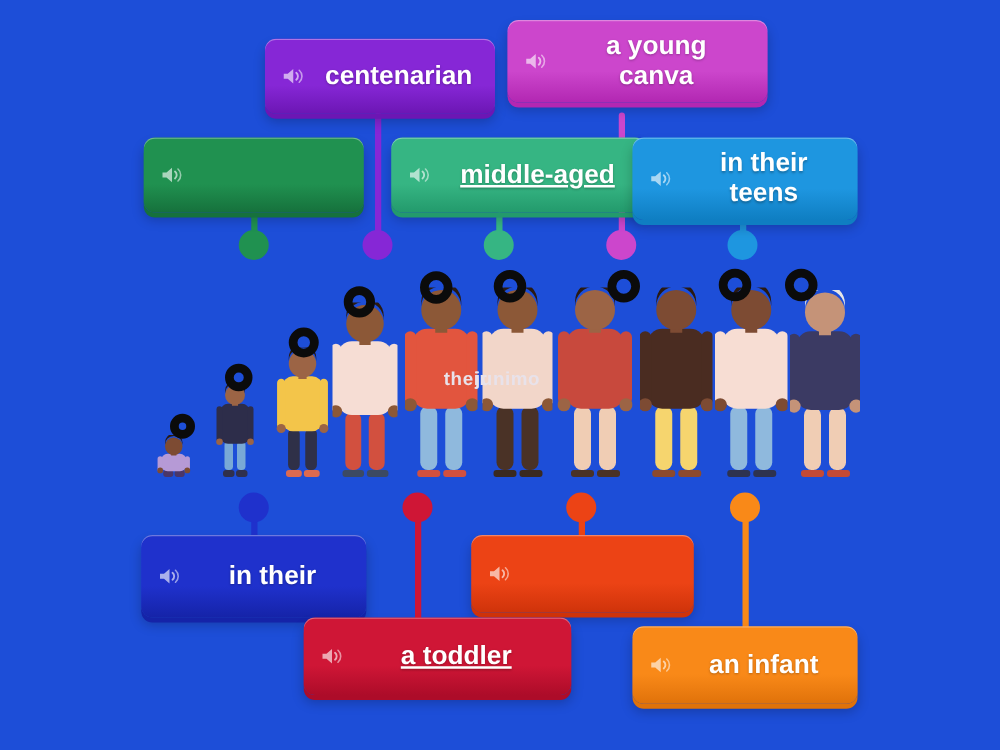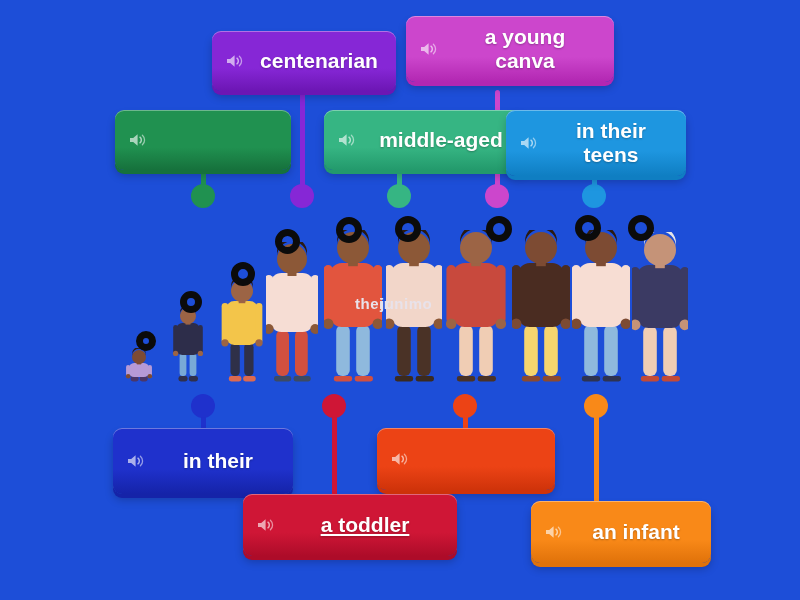"middle-aged" div.tile { left: 324px -> 313px; text-decoration: none -> underline }
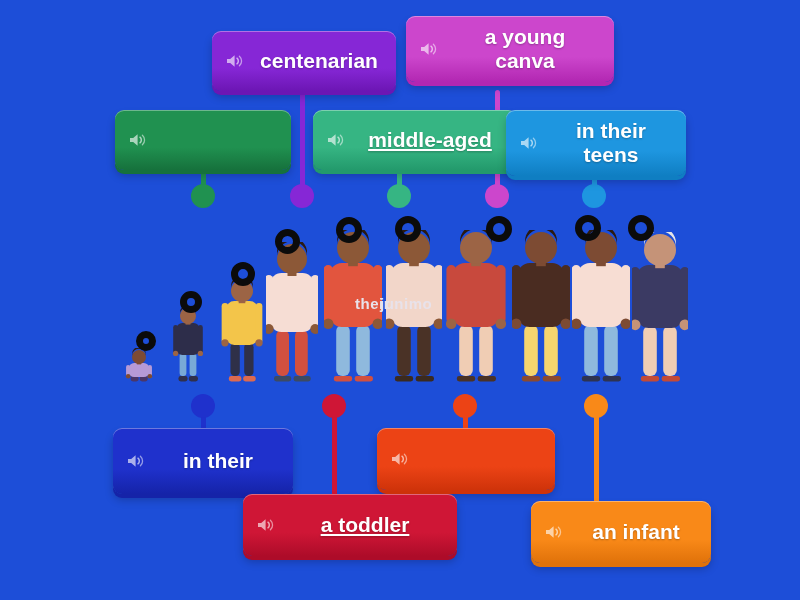"an infant" div.tile { margin-left: 25px -> none }
